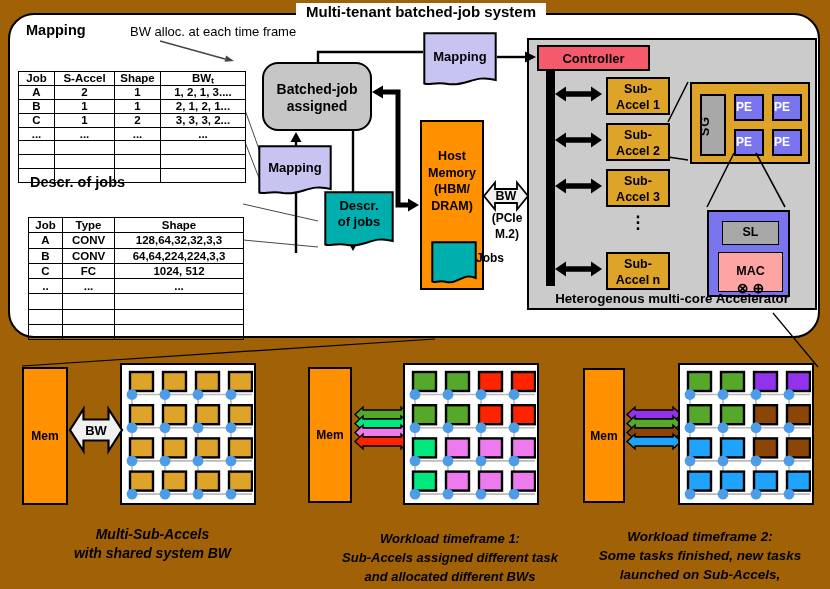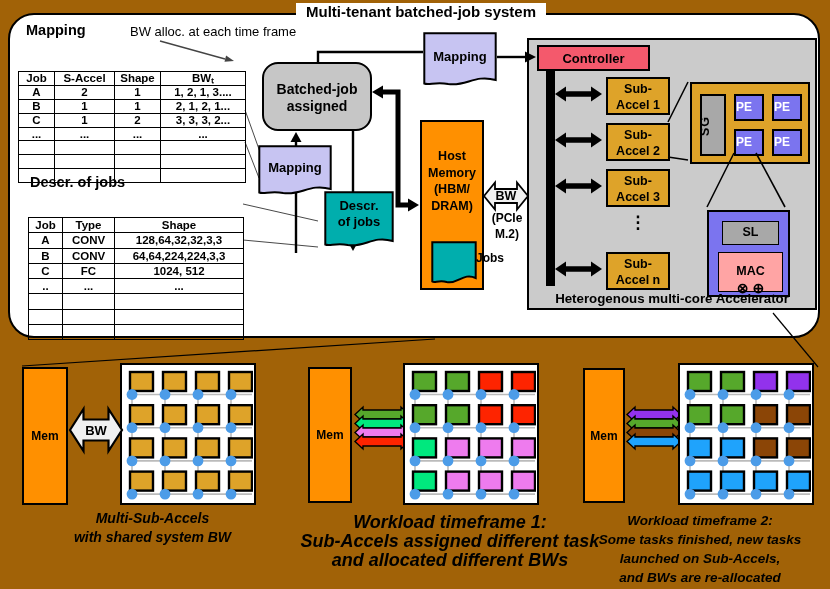"Multi-Sub-Accels" .caption { margin-top: none -> 16px }
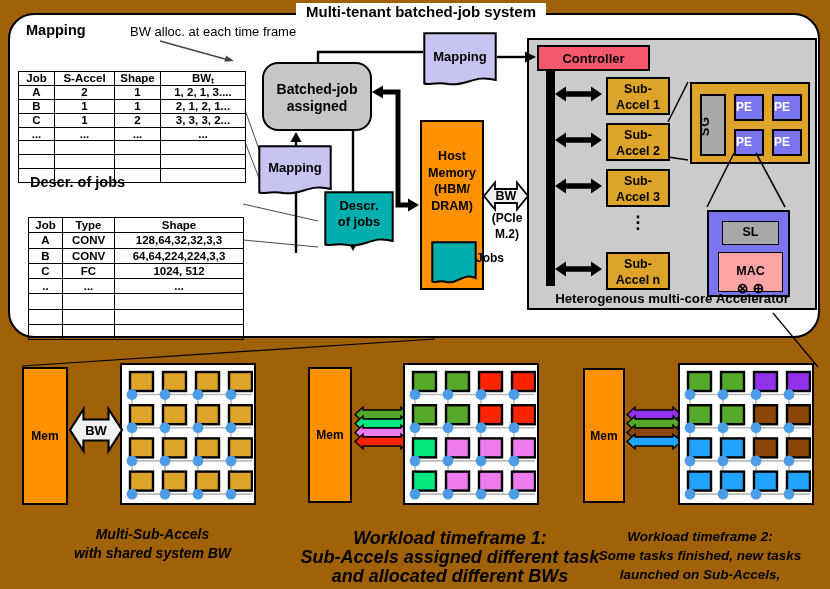"Workload timeframe 1:" div.abs { font-size: 18px -> 13px }
